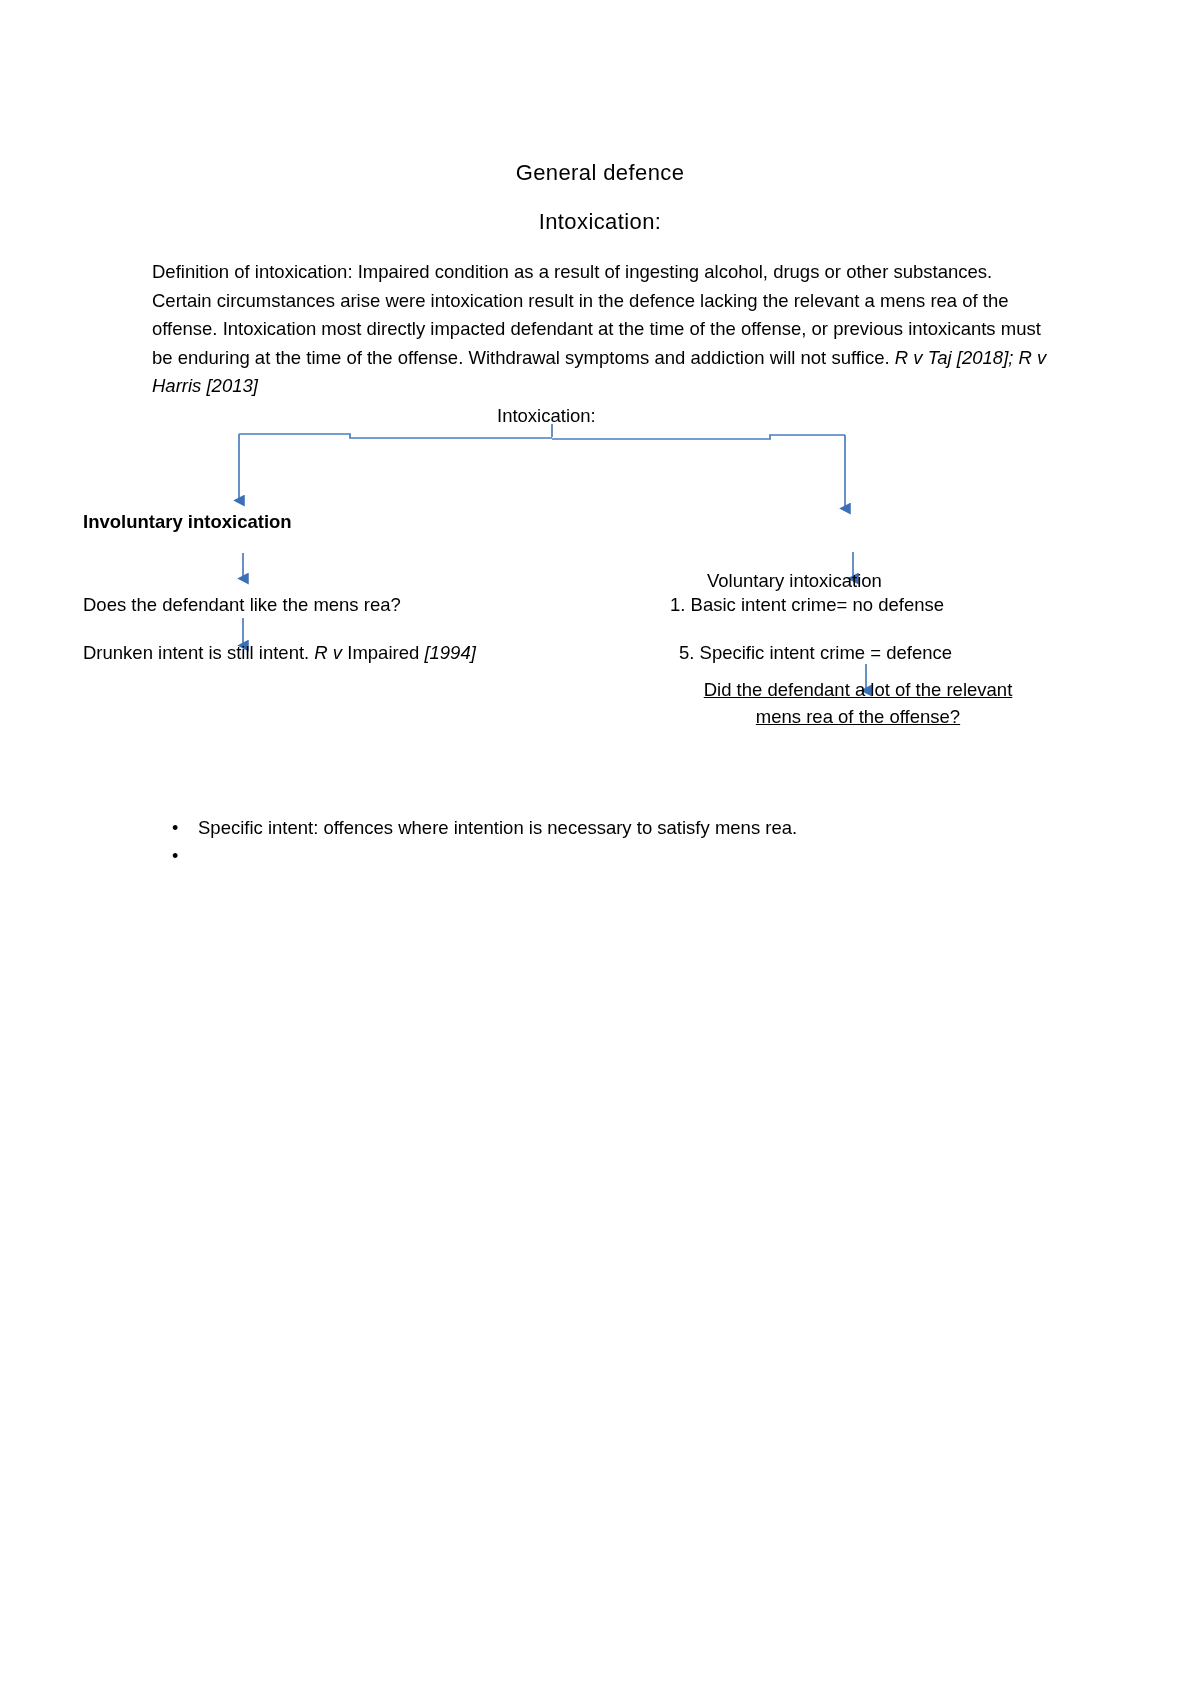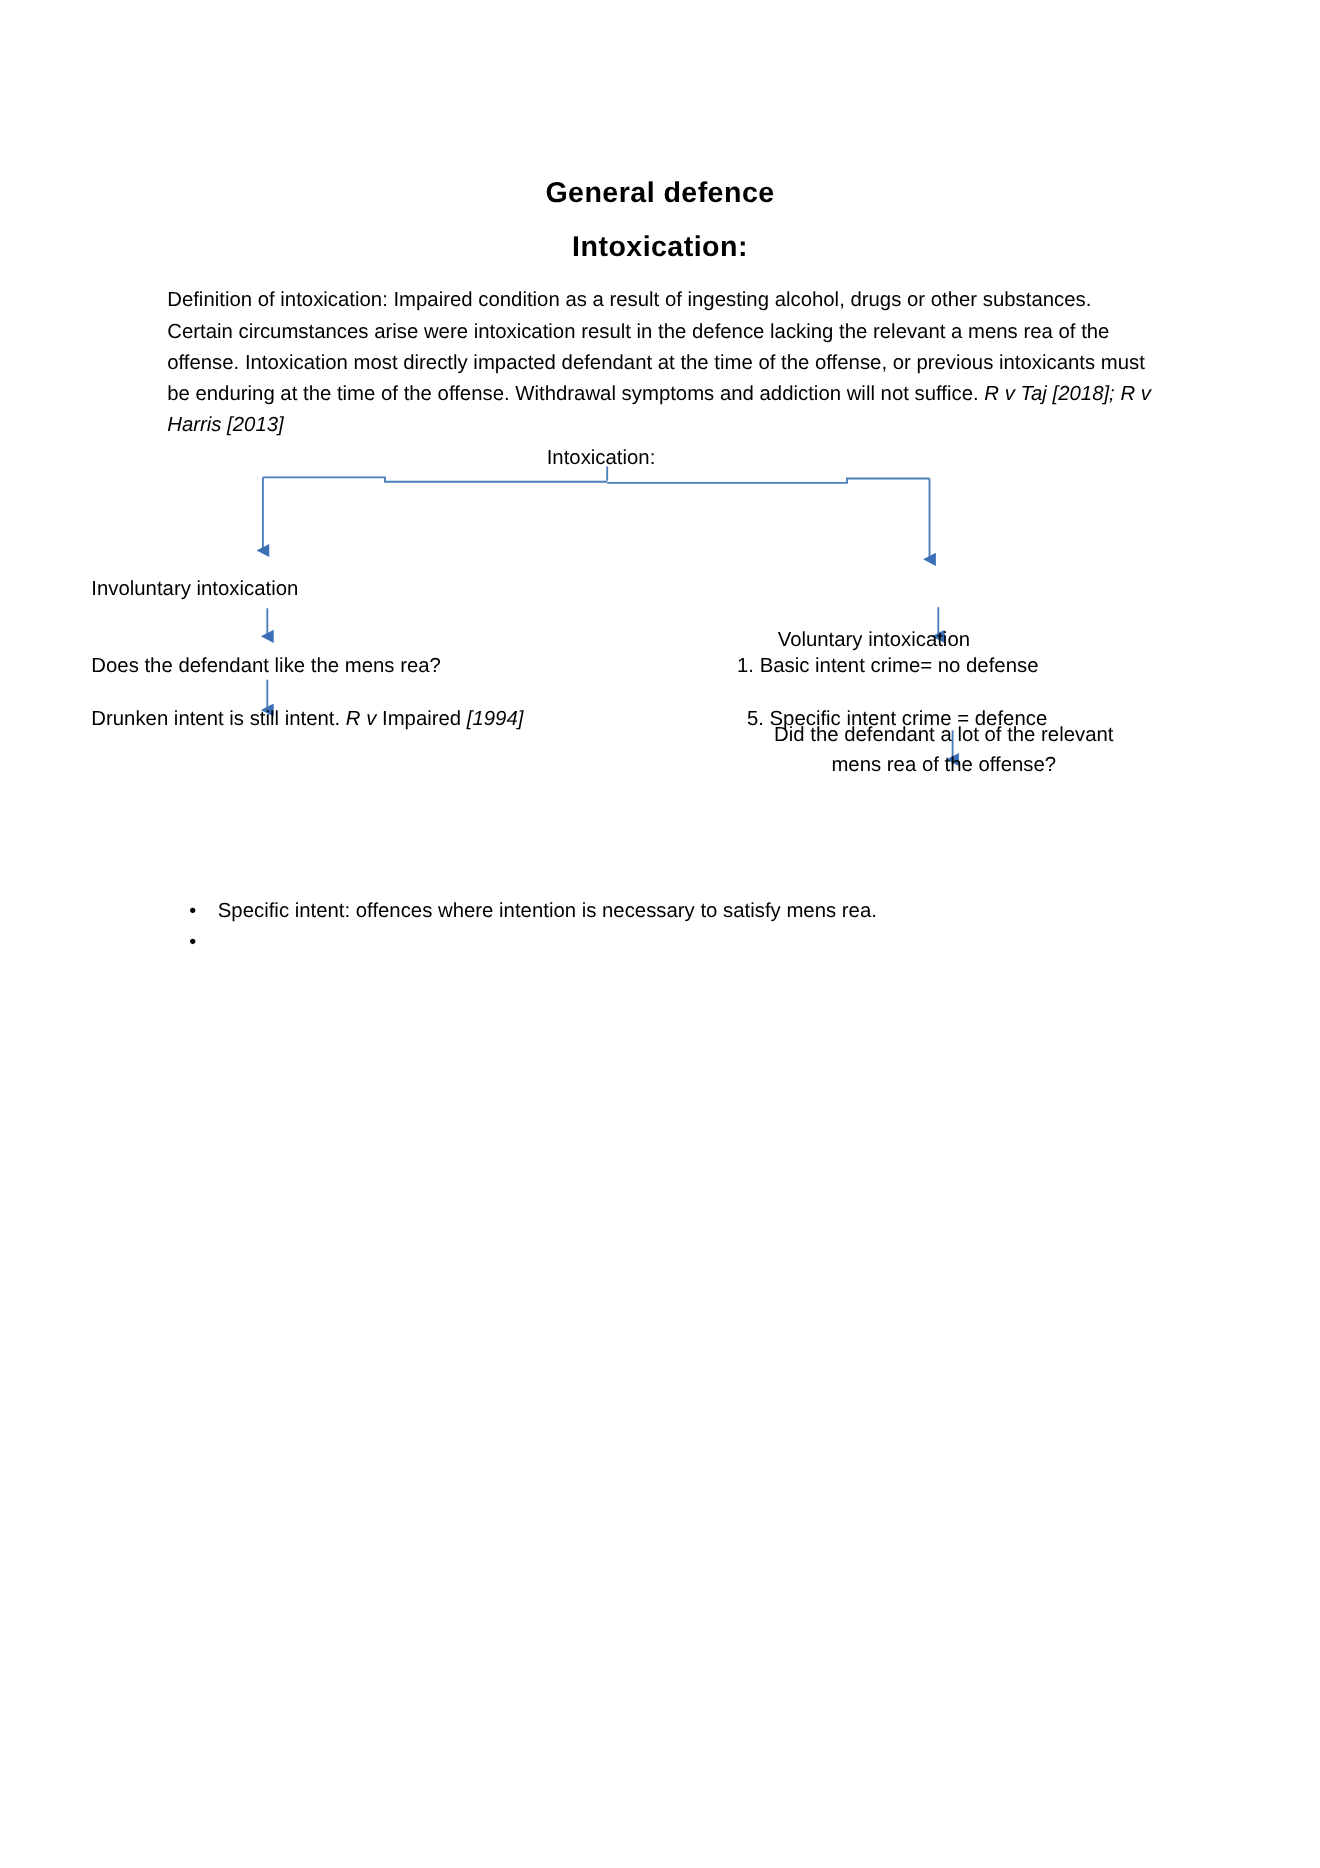"General defence" .heading { font-size: 26px -> 22px; font-weight: bold -> normal }
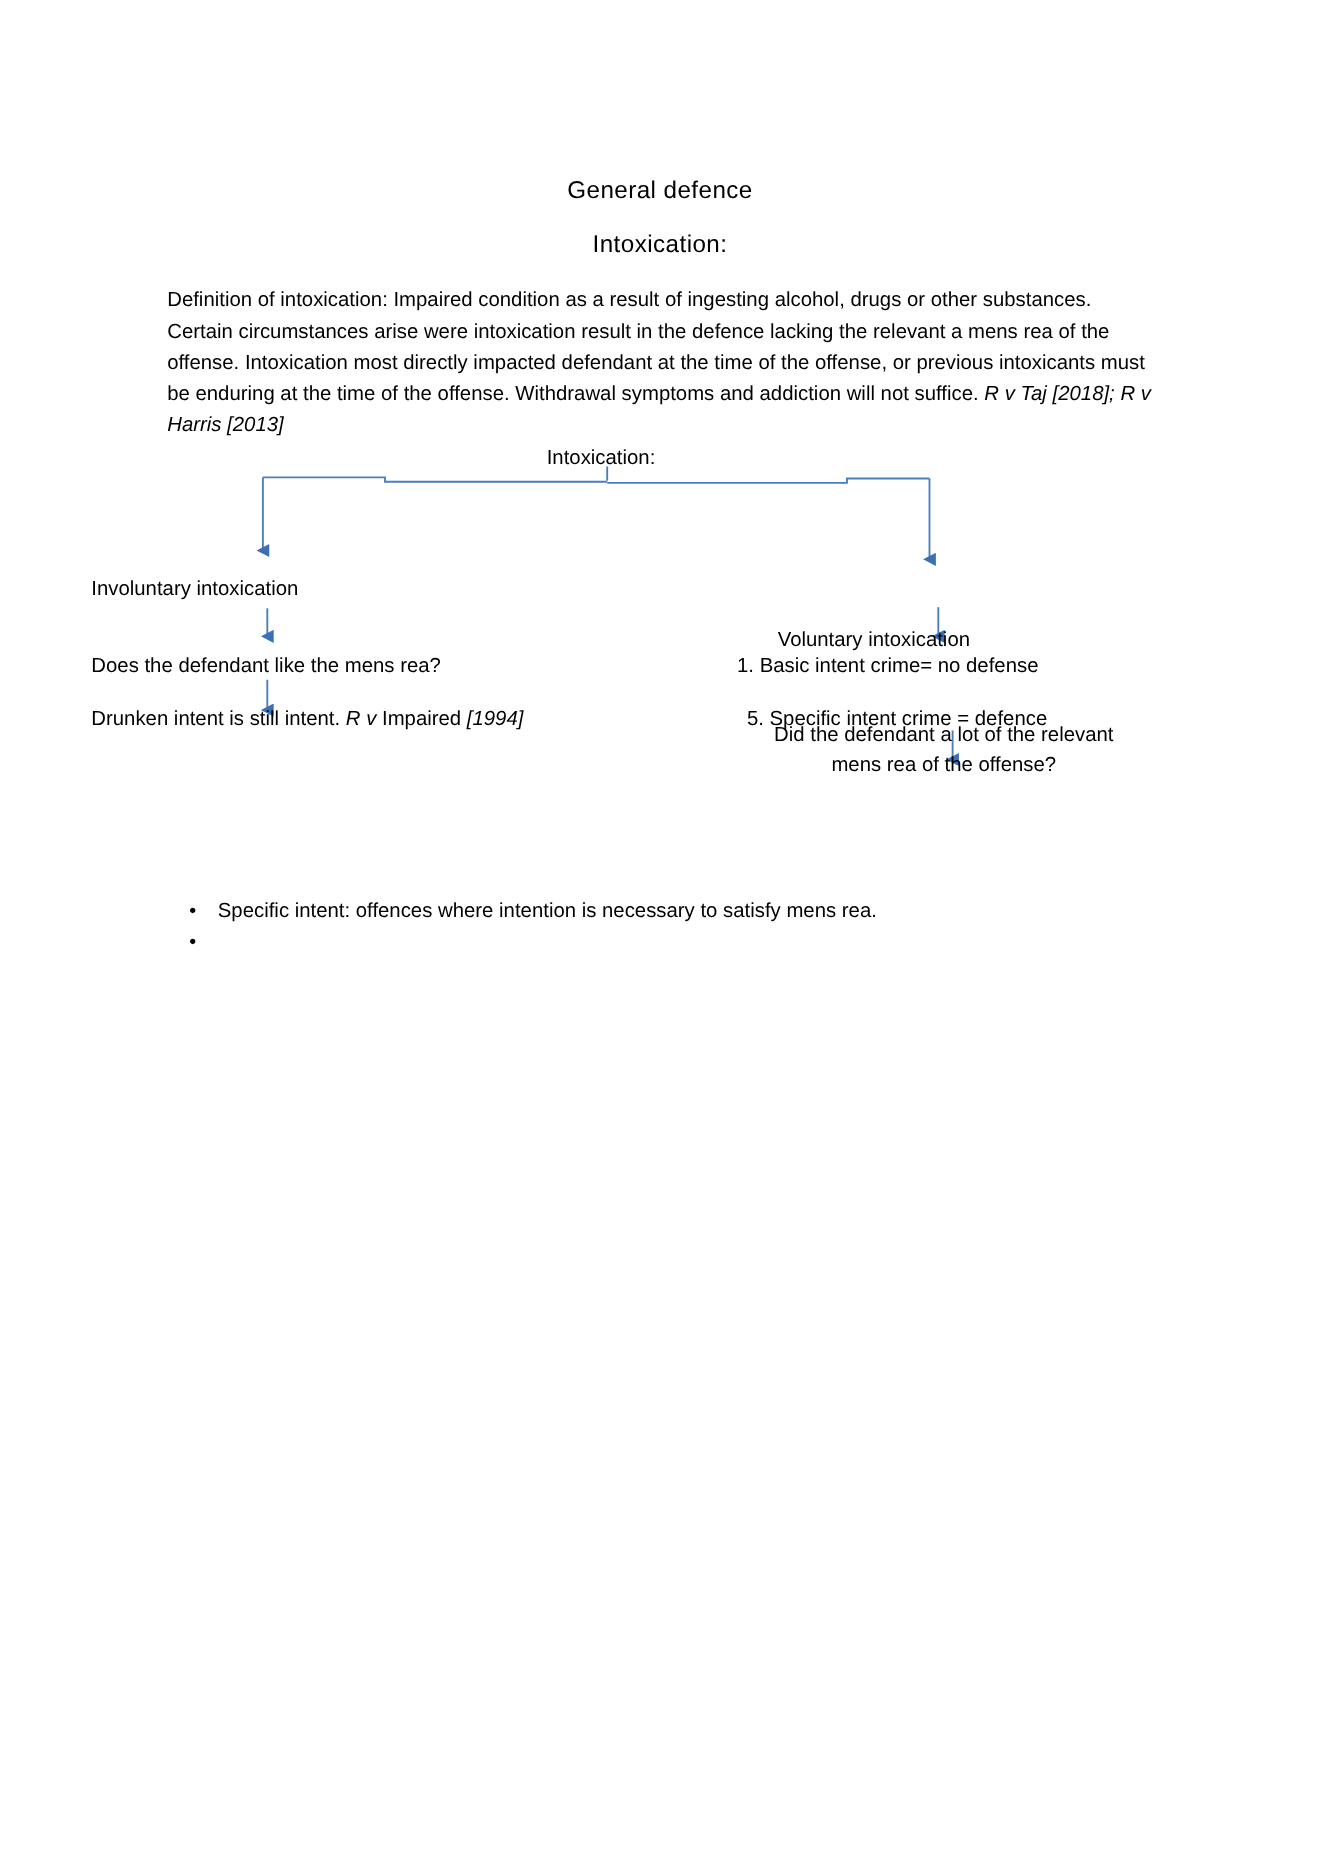"Involuntary intoxication" #node-involuntary { font-weight: none -> bold; top: 521px -> 508px }
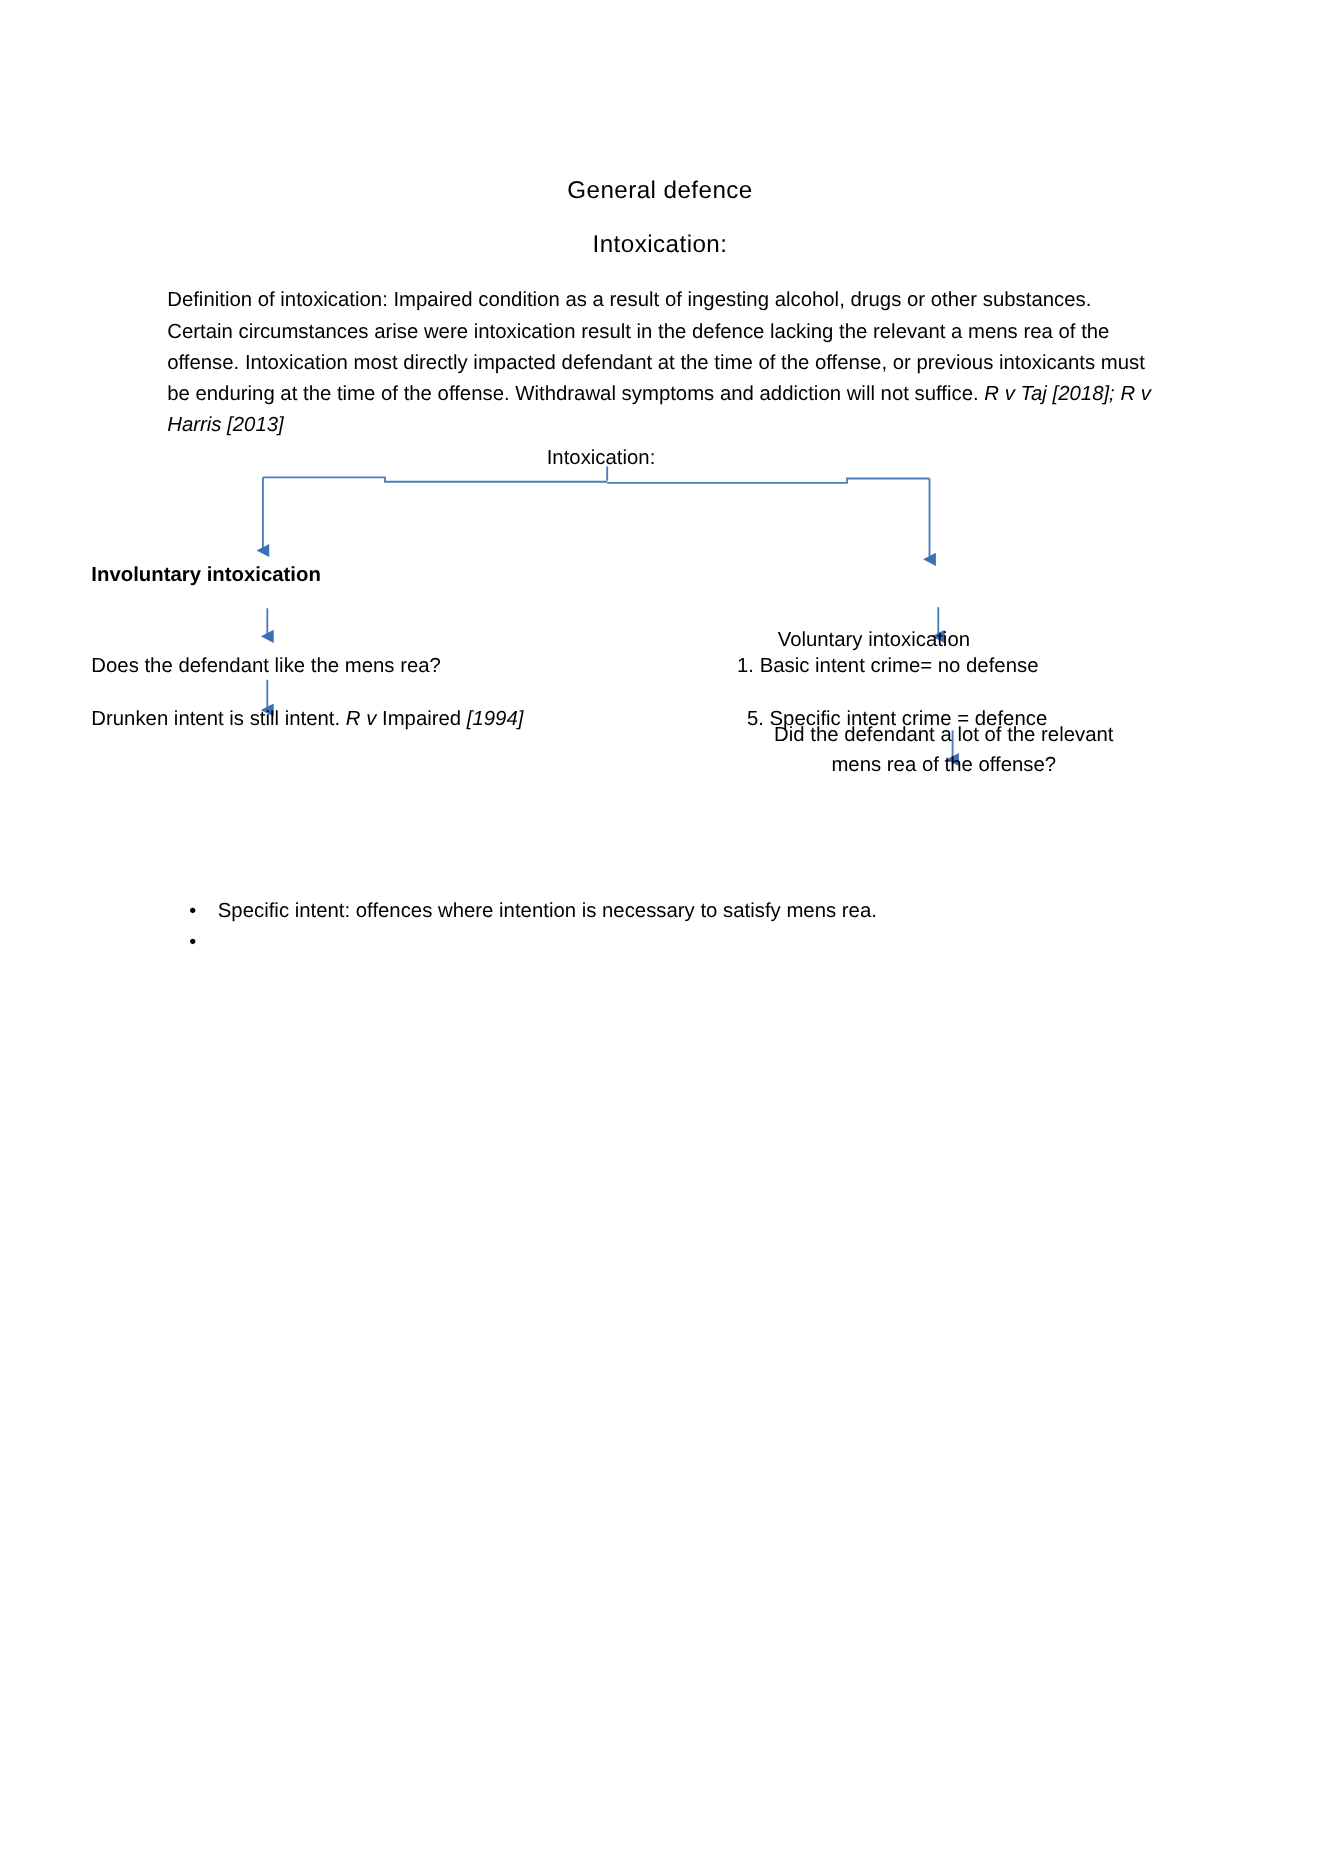"Did the defendant a lot" #node-did-defendant { text-decoration: none -> underline; top: 654px -> 676px }
